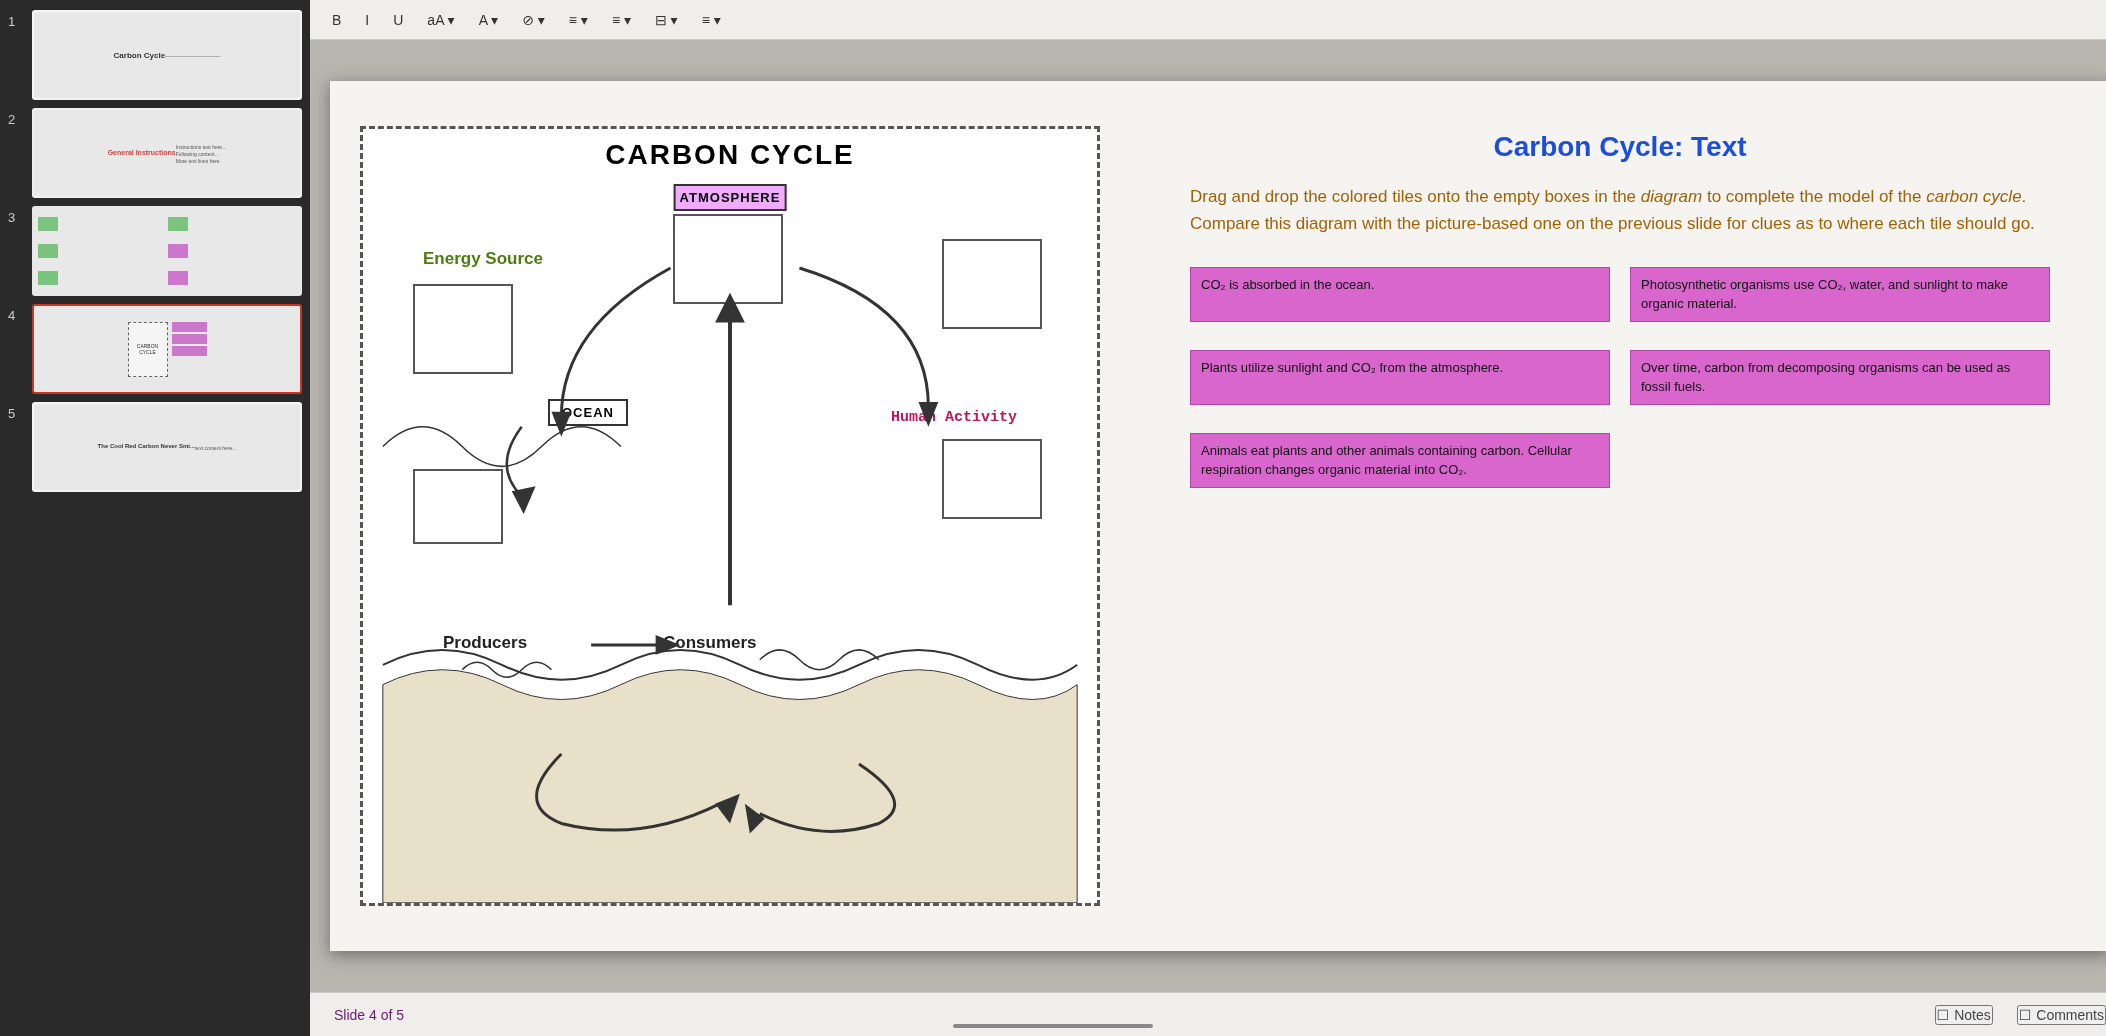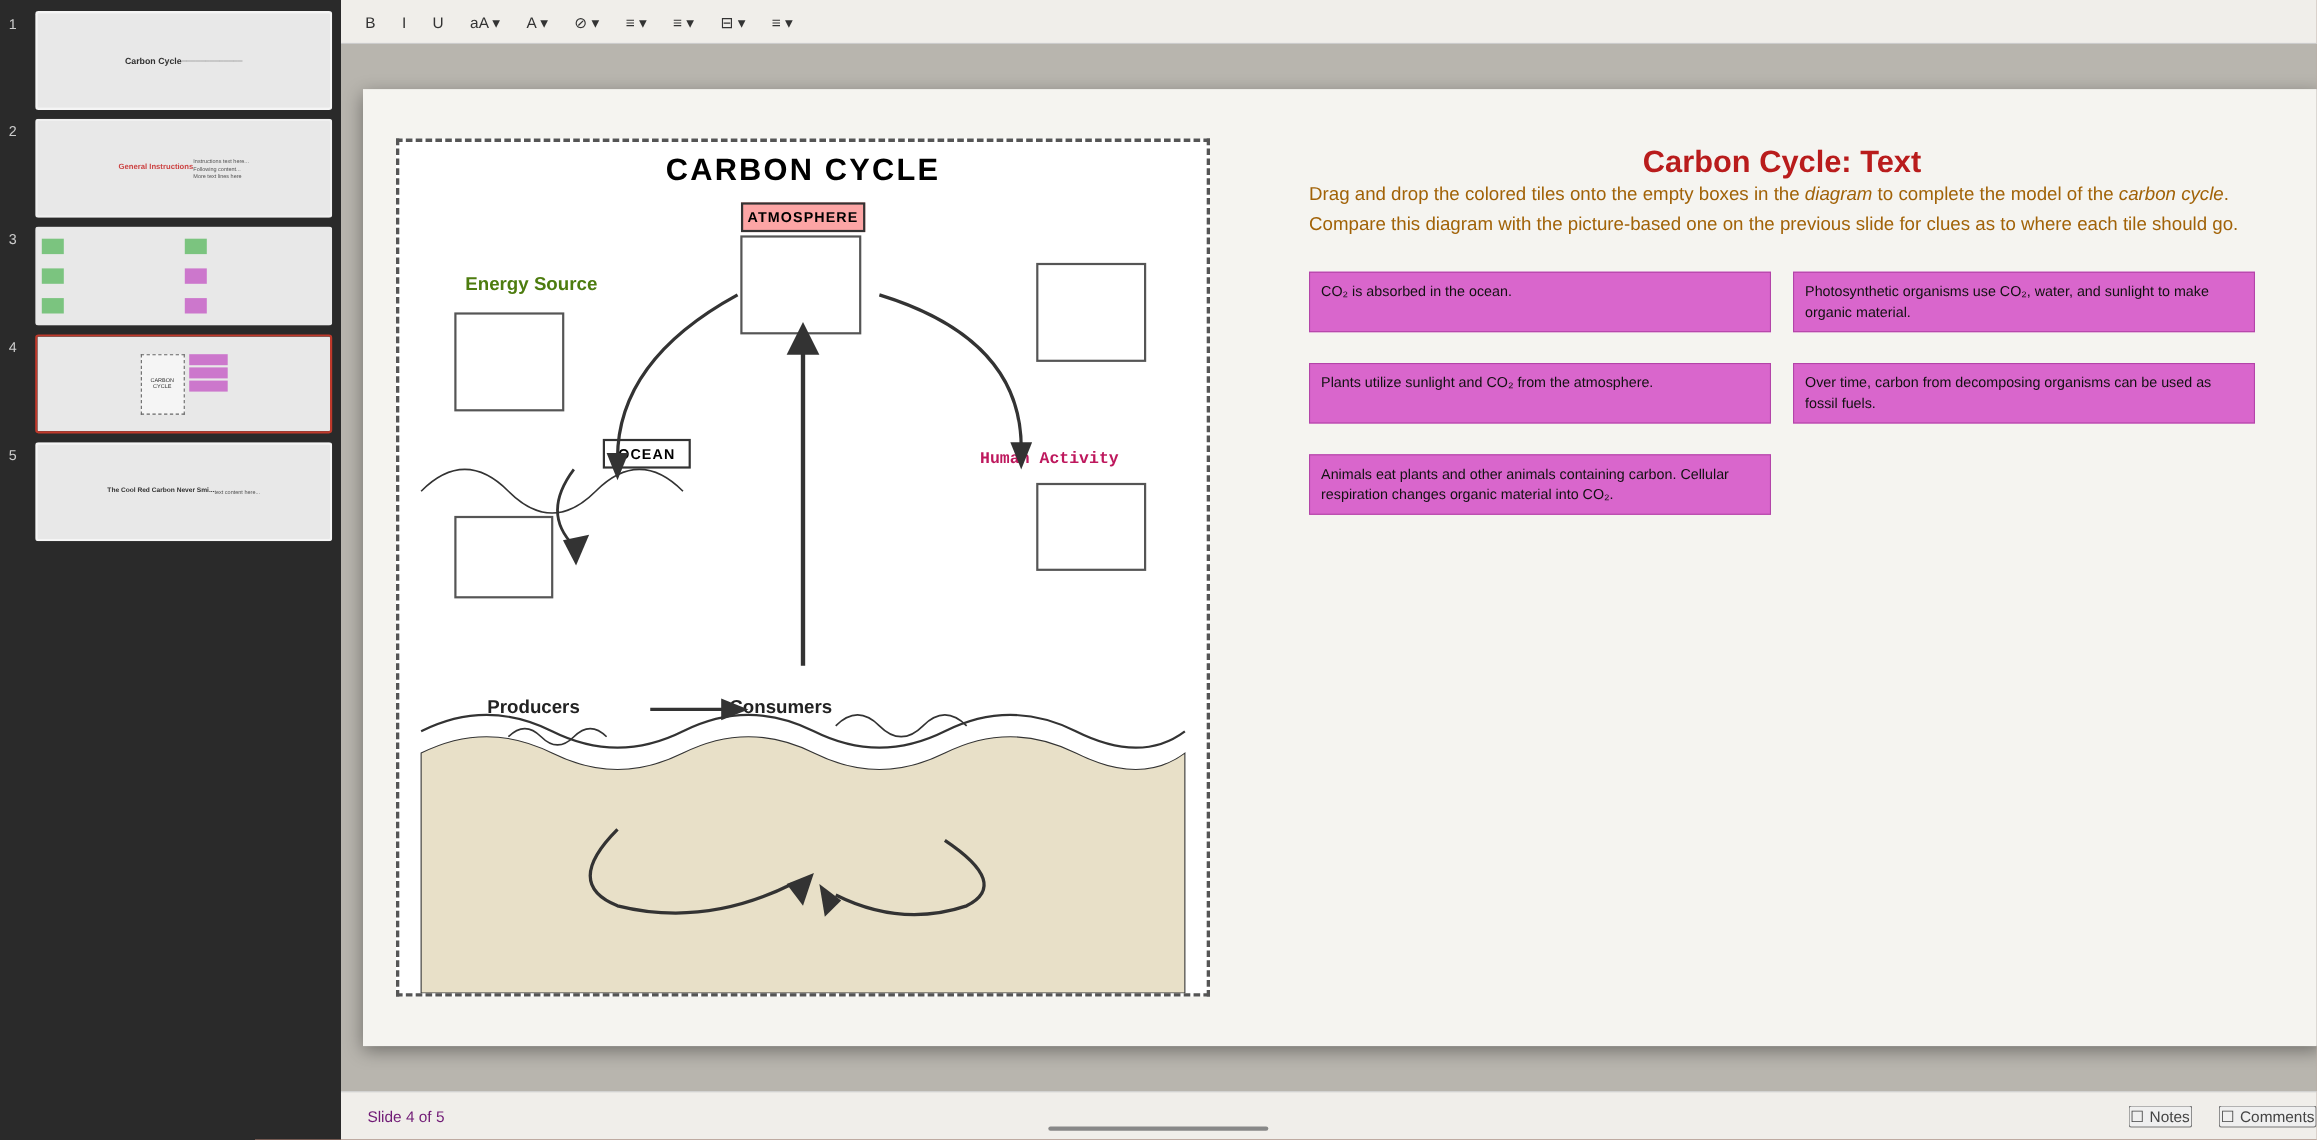"Carbon Cycle: Text" .slide-heading { color: #b91c1c -> #1d4ed8; margin-bottom: none -> 20px }
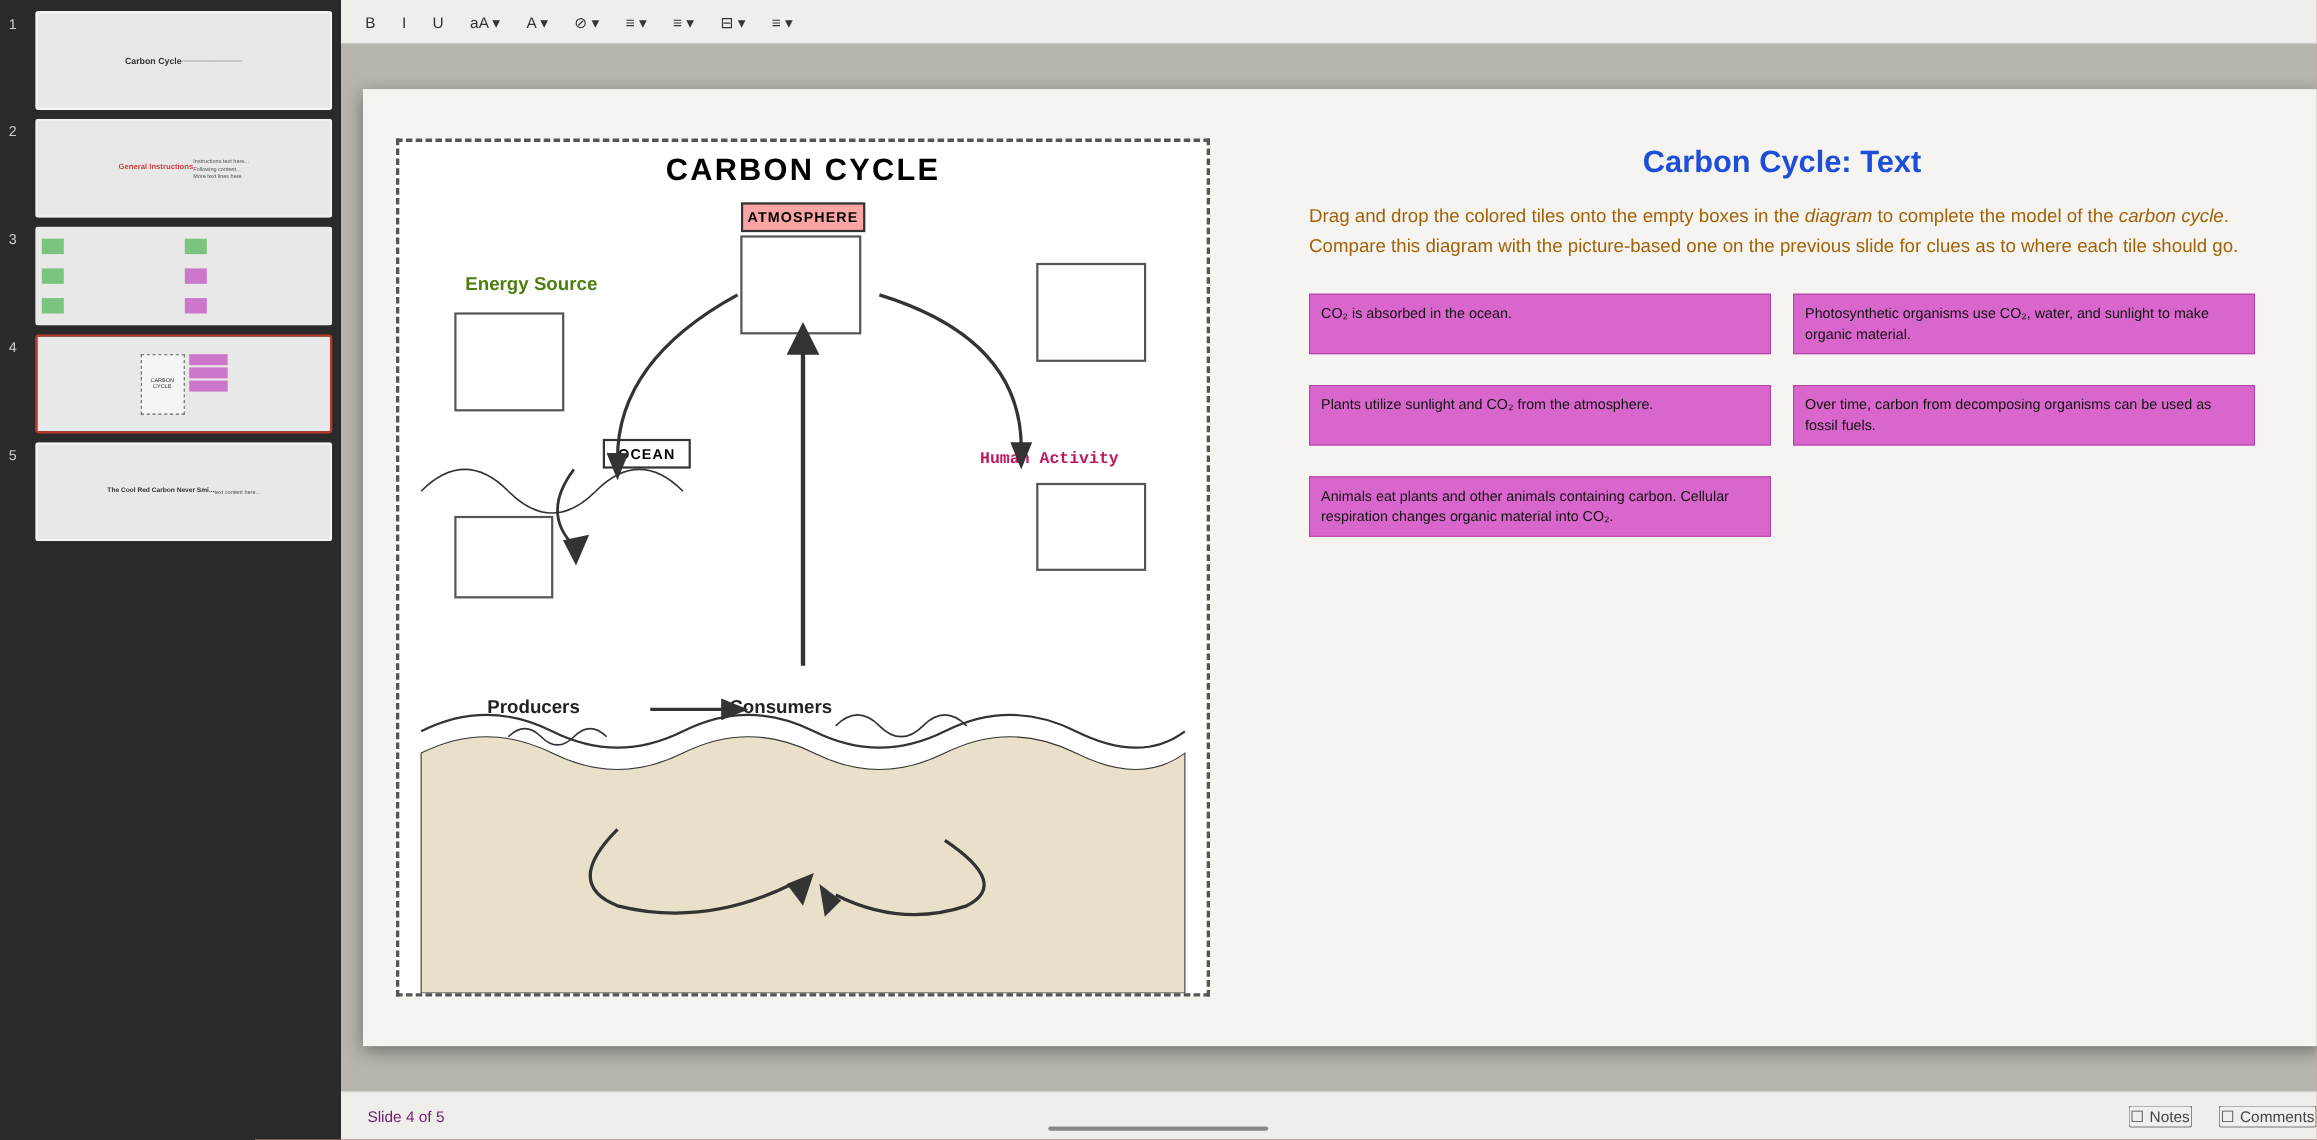"ATMOSPHERE" .atmo-box { background: #fca5a5 -> #f0abfc }
